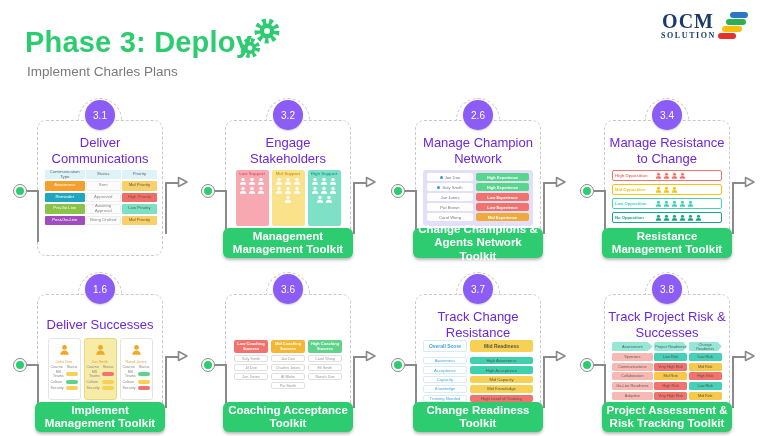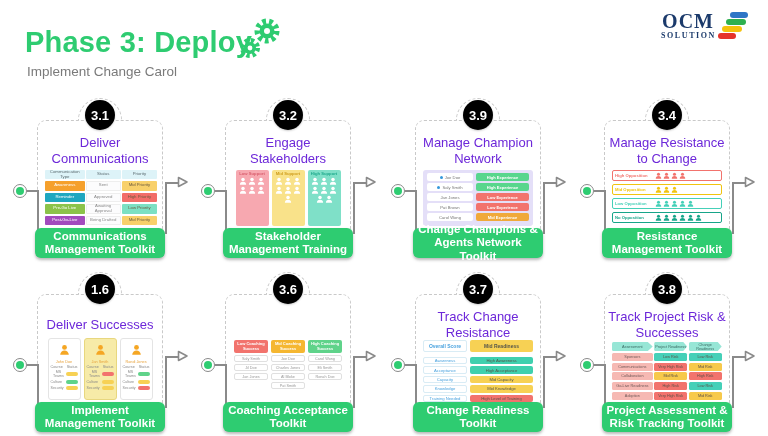"Implement Change Carol" div.hdr-sub { text: Change Carol -> Charles Plans }
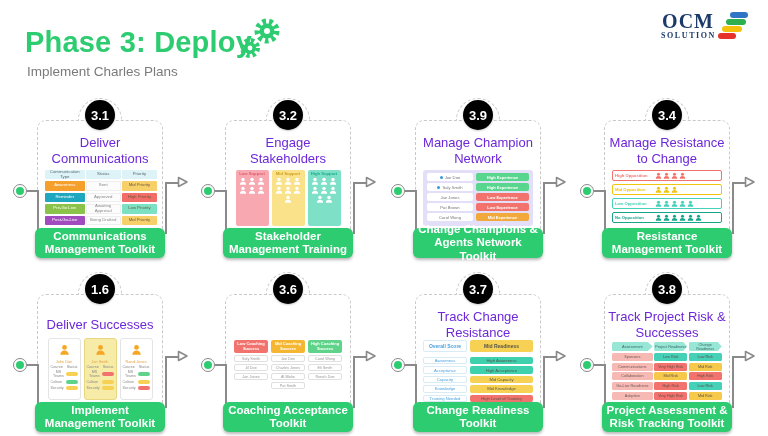"3.1" .badge { background: #000000 -> #8b5cf6; font-size: 13px -> 10px; font-weight: bold -> normal }
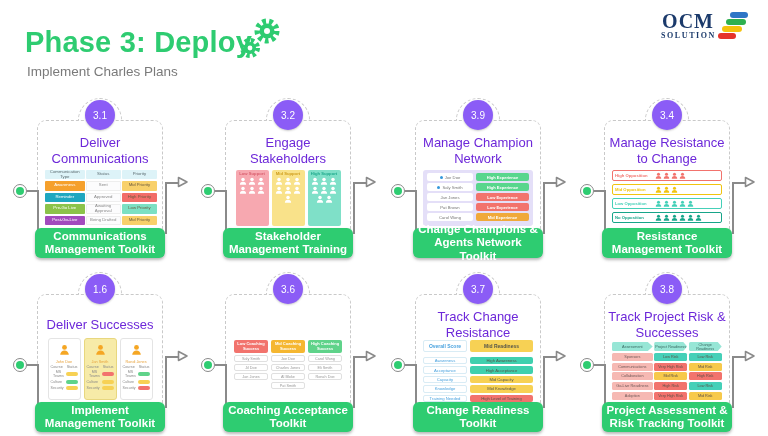"3.9" div.badge { text: 3.9 -> 2.6 }
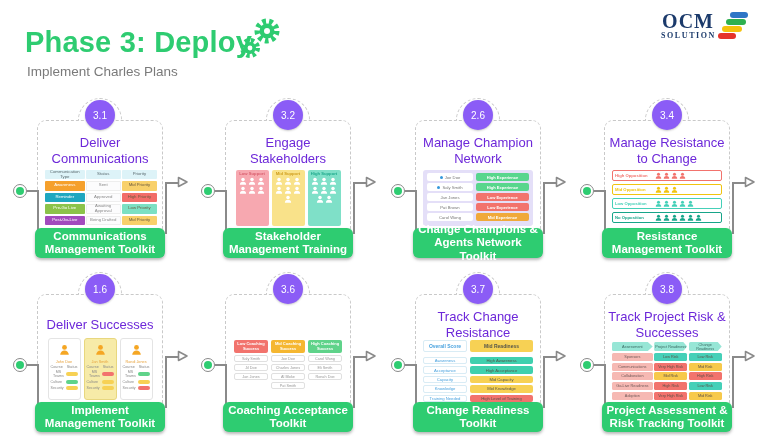"Communications Management Toolkit" div.toolkit { html: <div>Communications Management Toolkit</div> -> none }
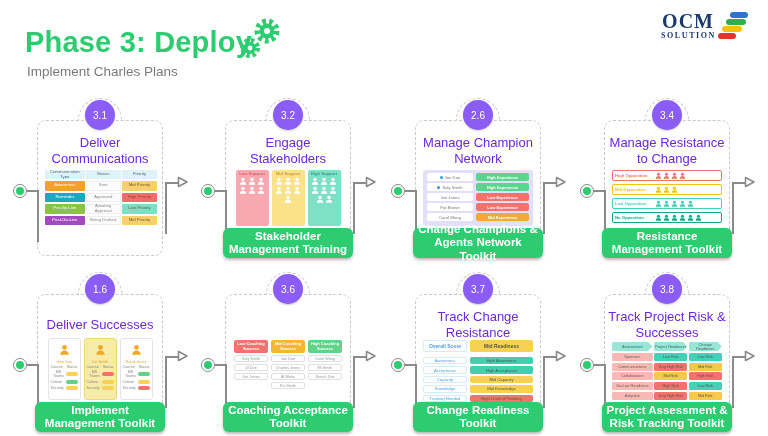"Stakeholder Management Training" div.toolkit { text: Stakeholder Management Training -> Management Management Toolkit }
